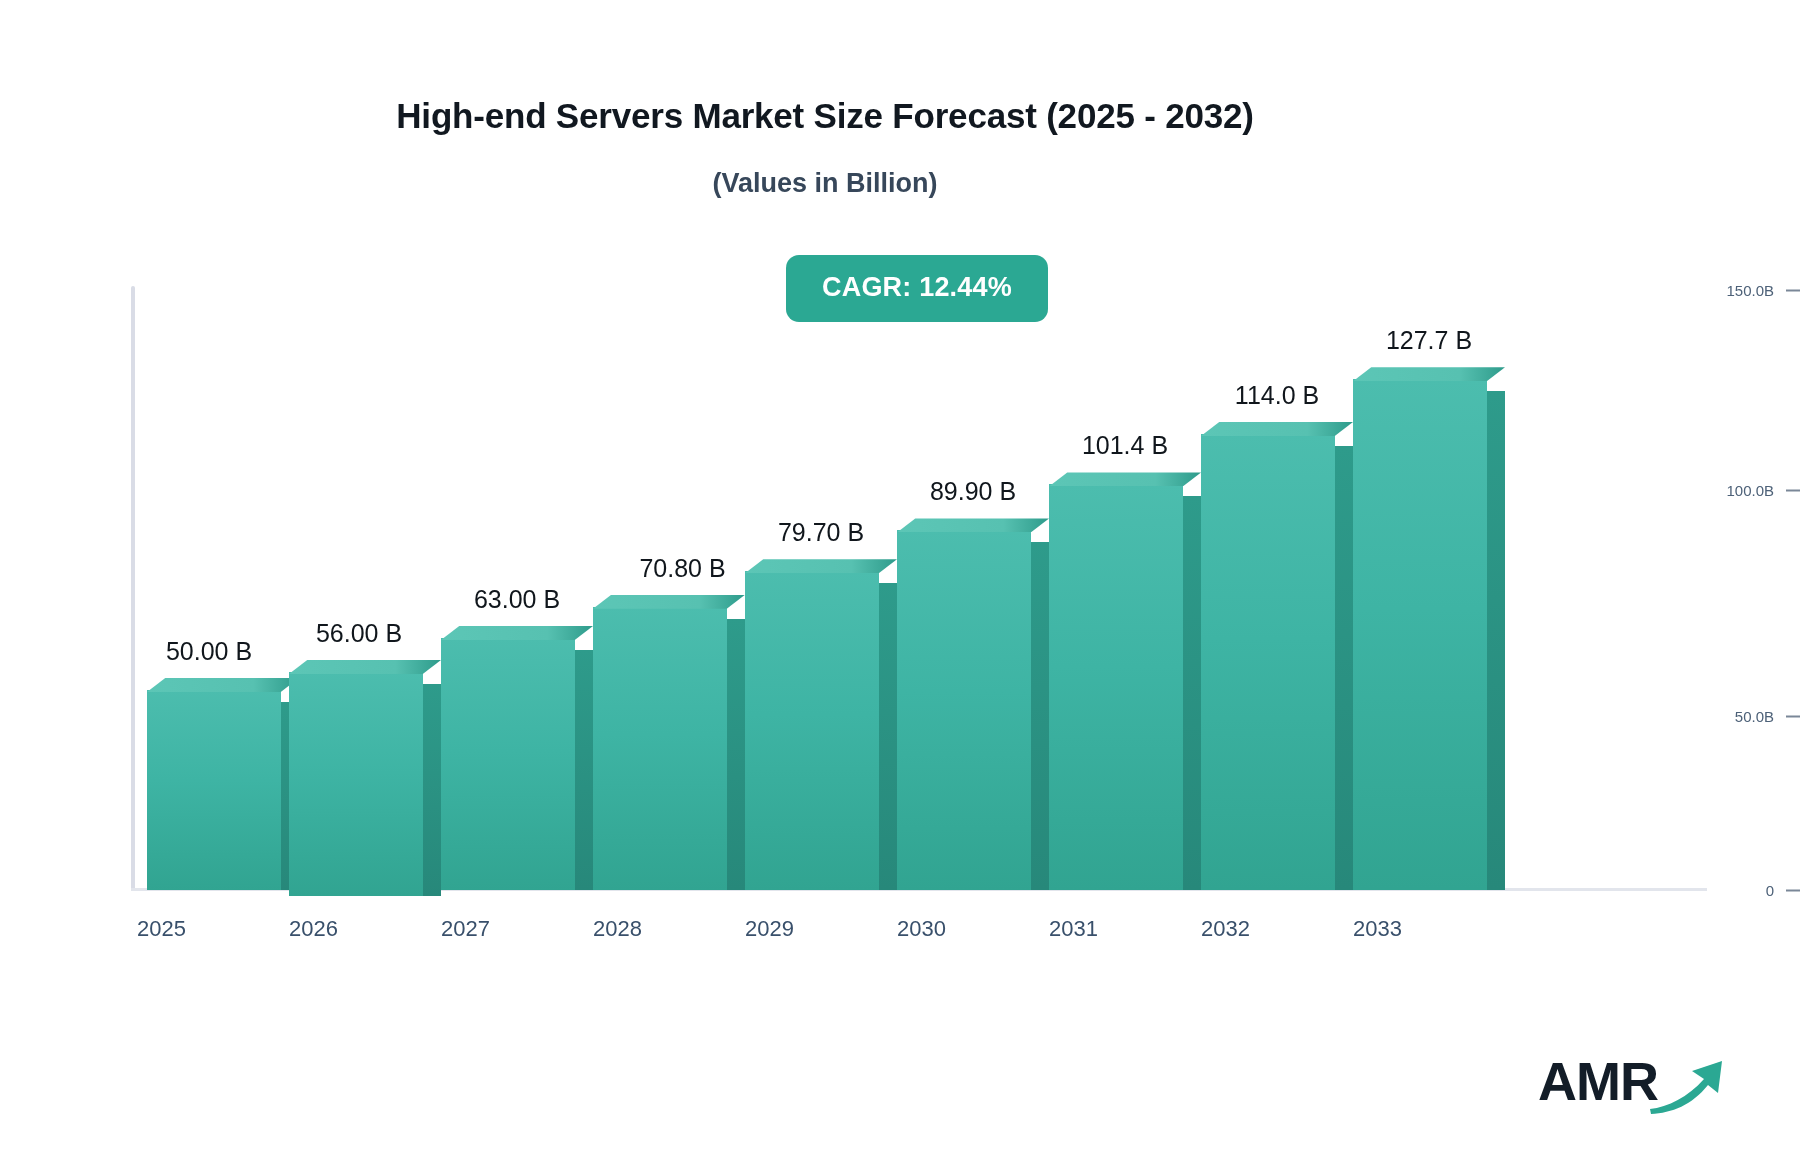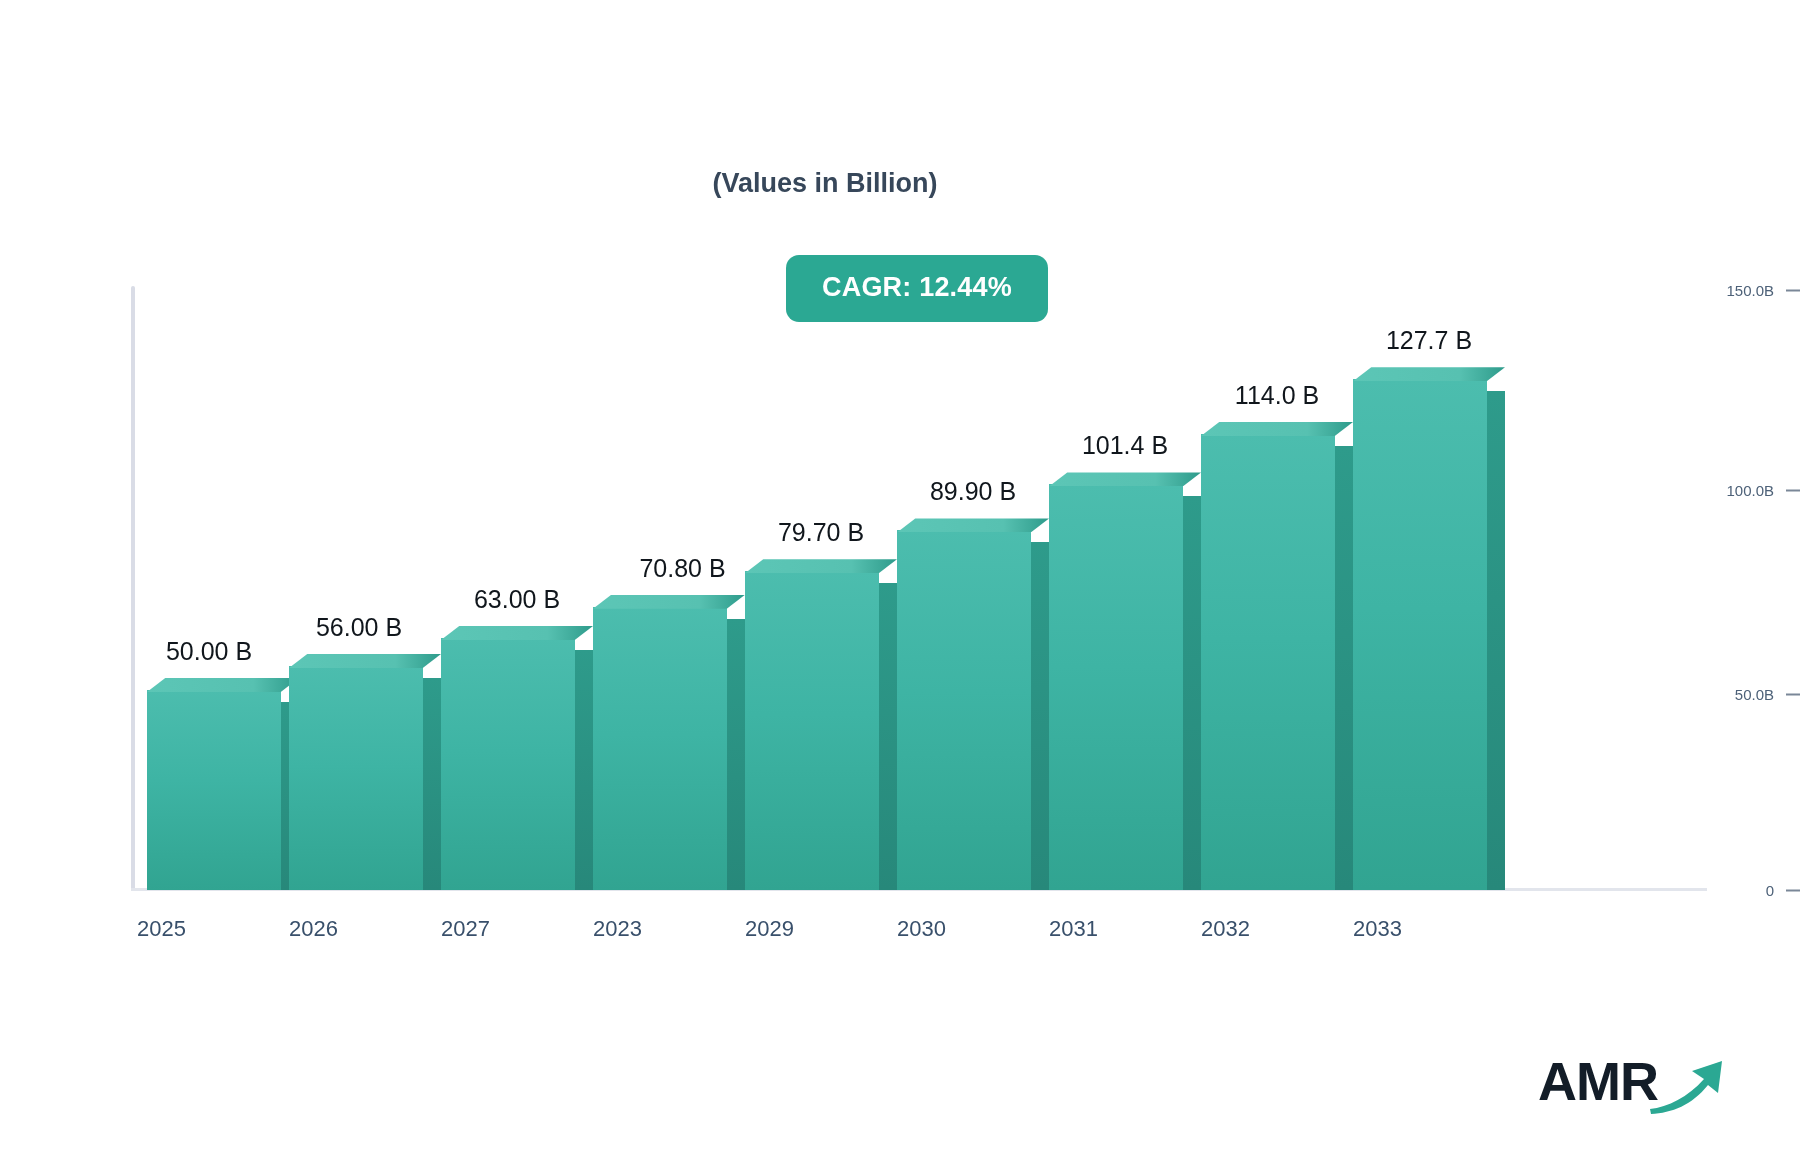"High-end Servers Market Size Forecast" div.chart-title { html: none -> <div>High-end Servers Market Size Forecast (2025 - 2032)</div> }
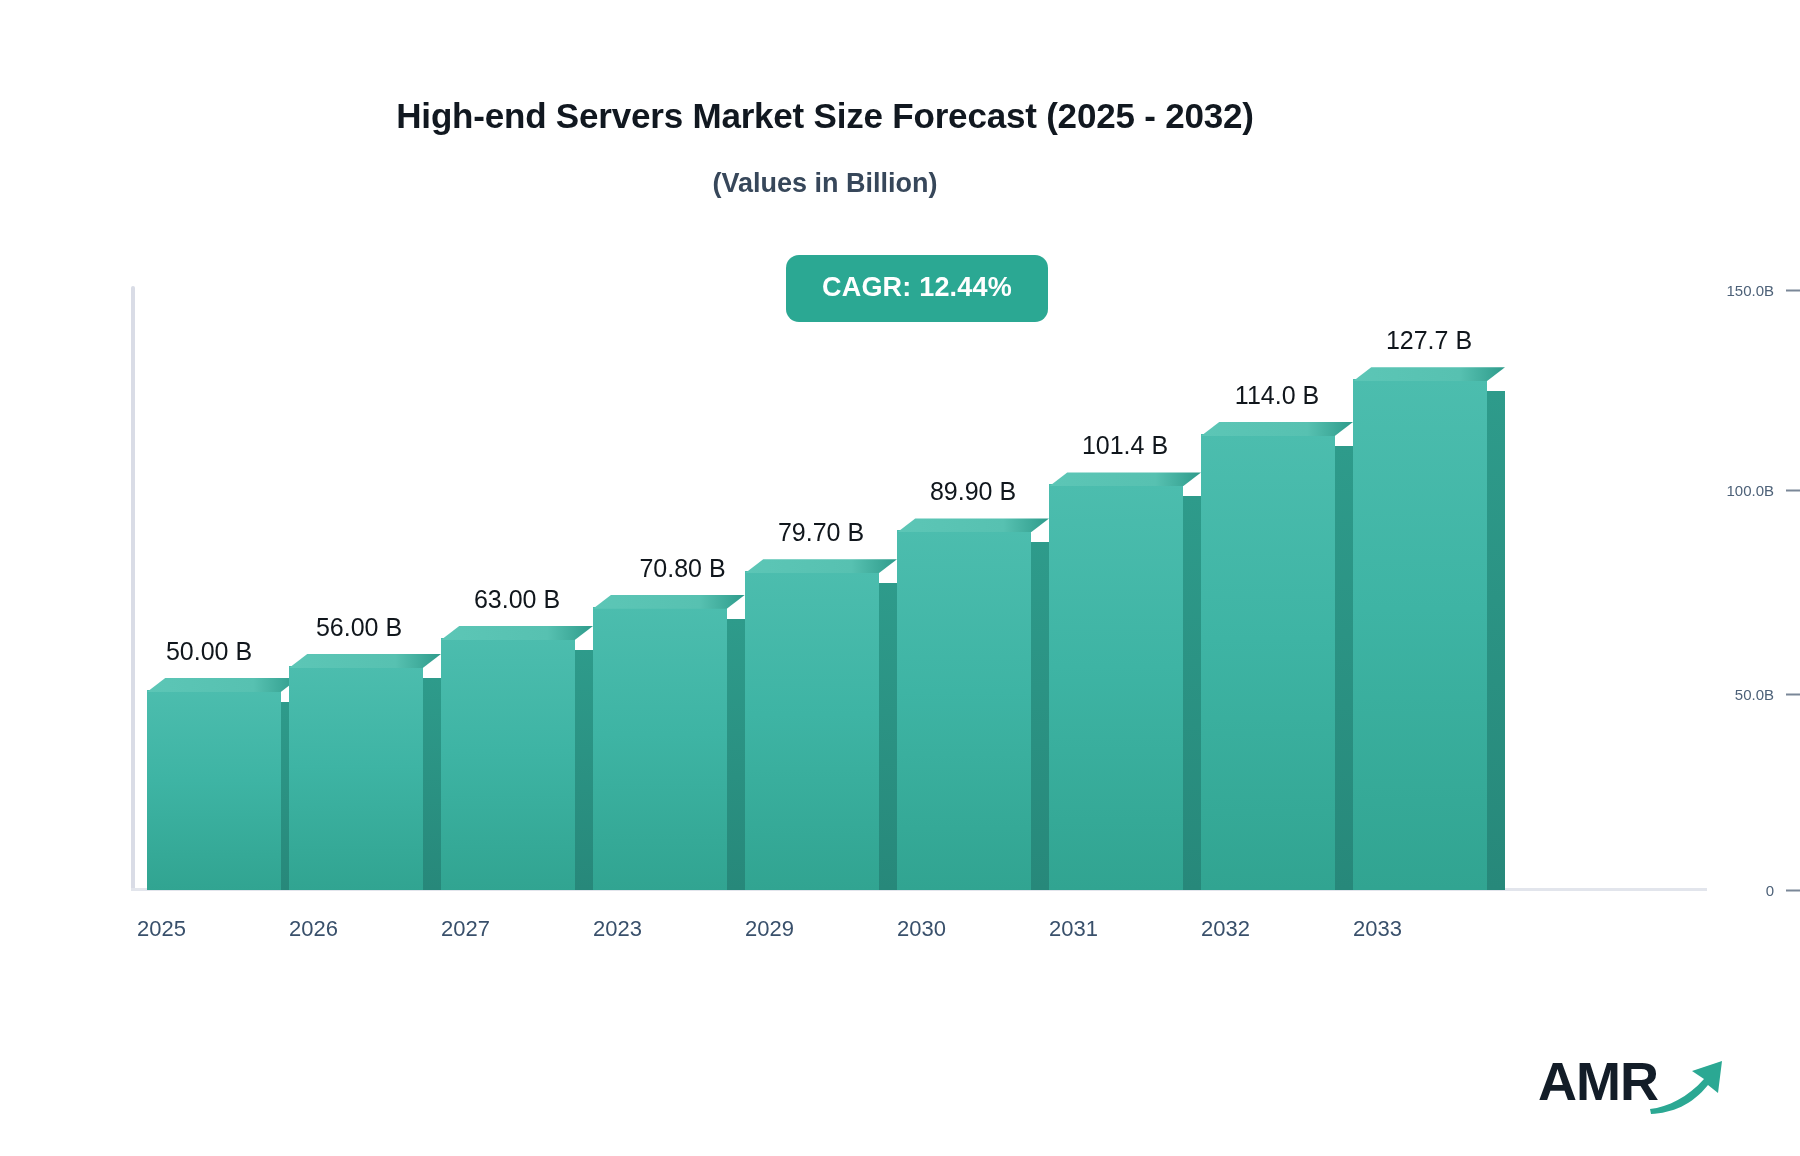"56.00 B" div.bar-group { bottom: 266px -> 260px }
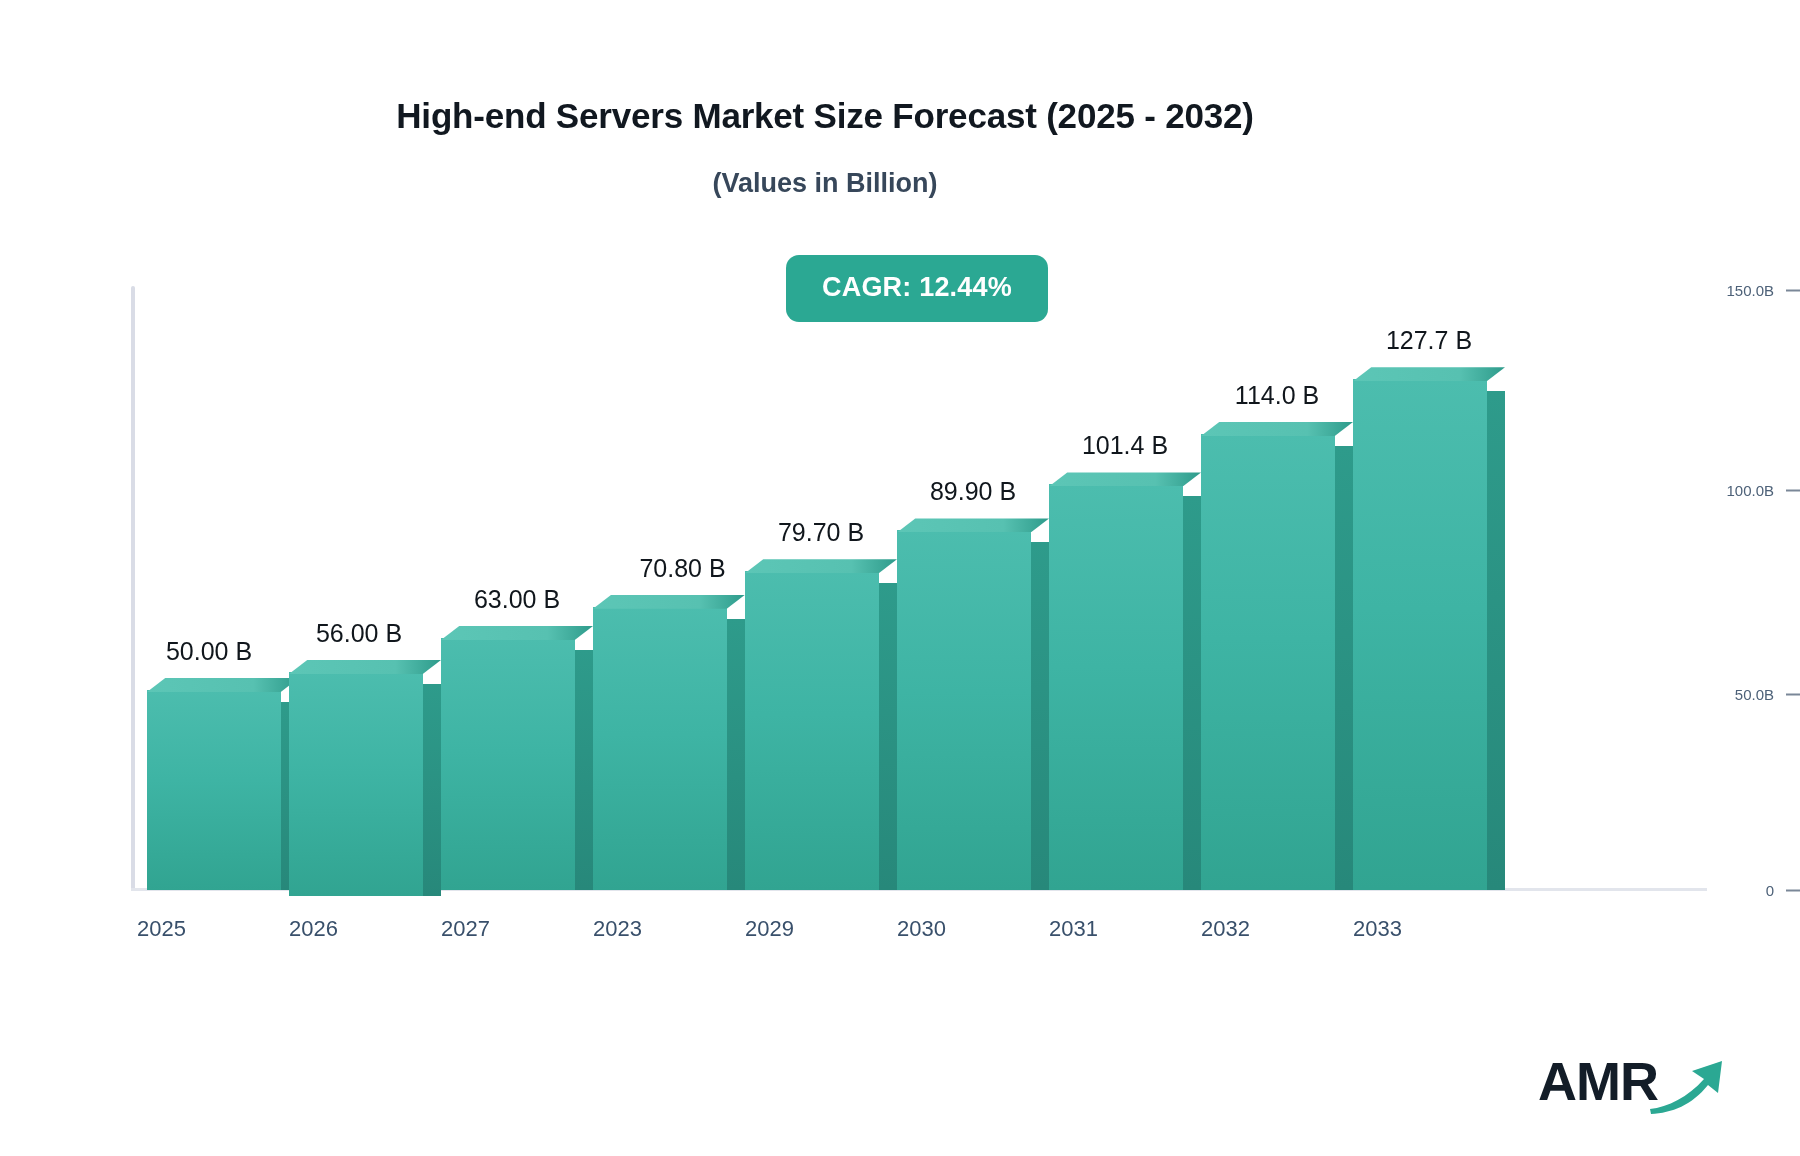"50.0B" div.y-tick { top: 694px -> 716px }
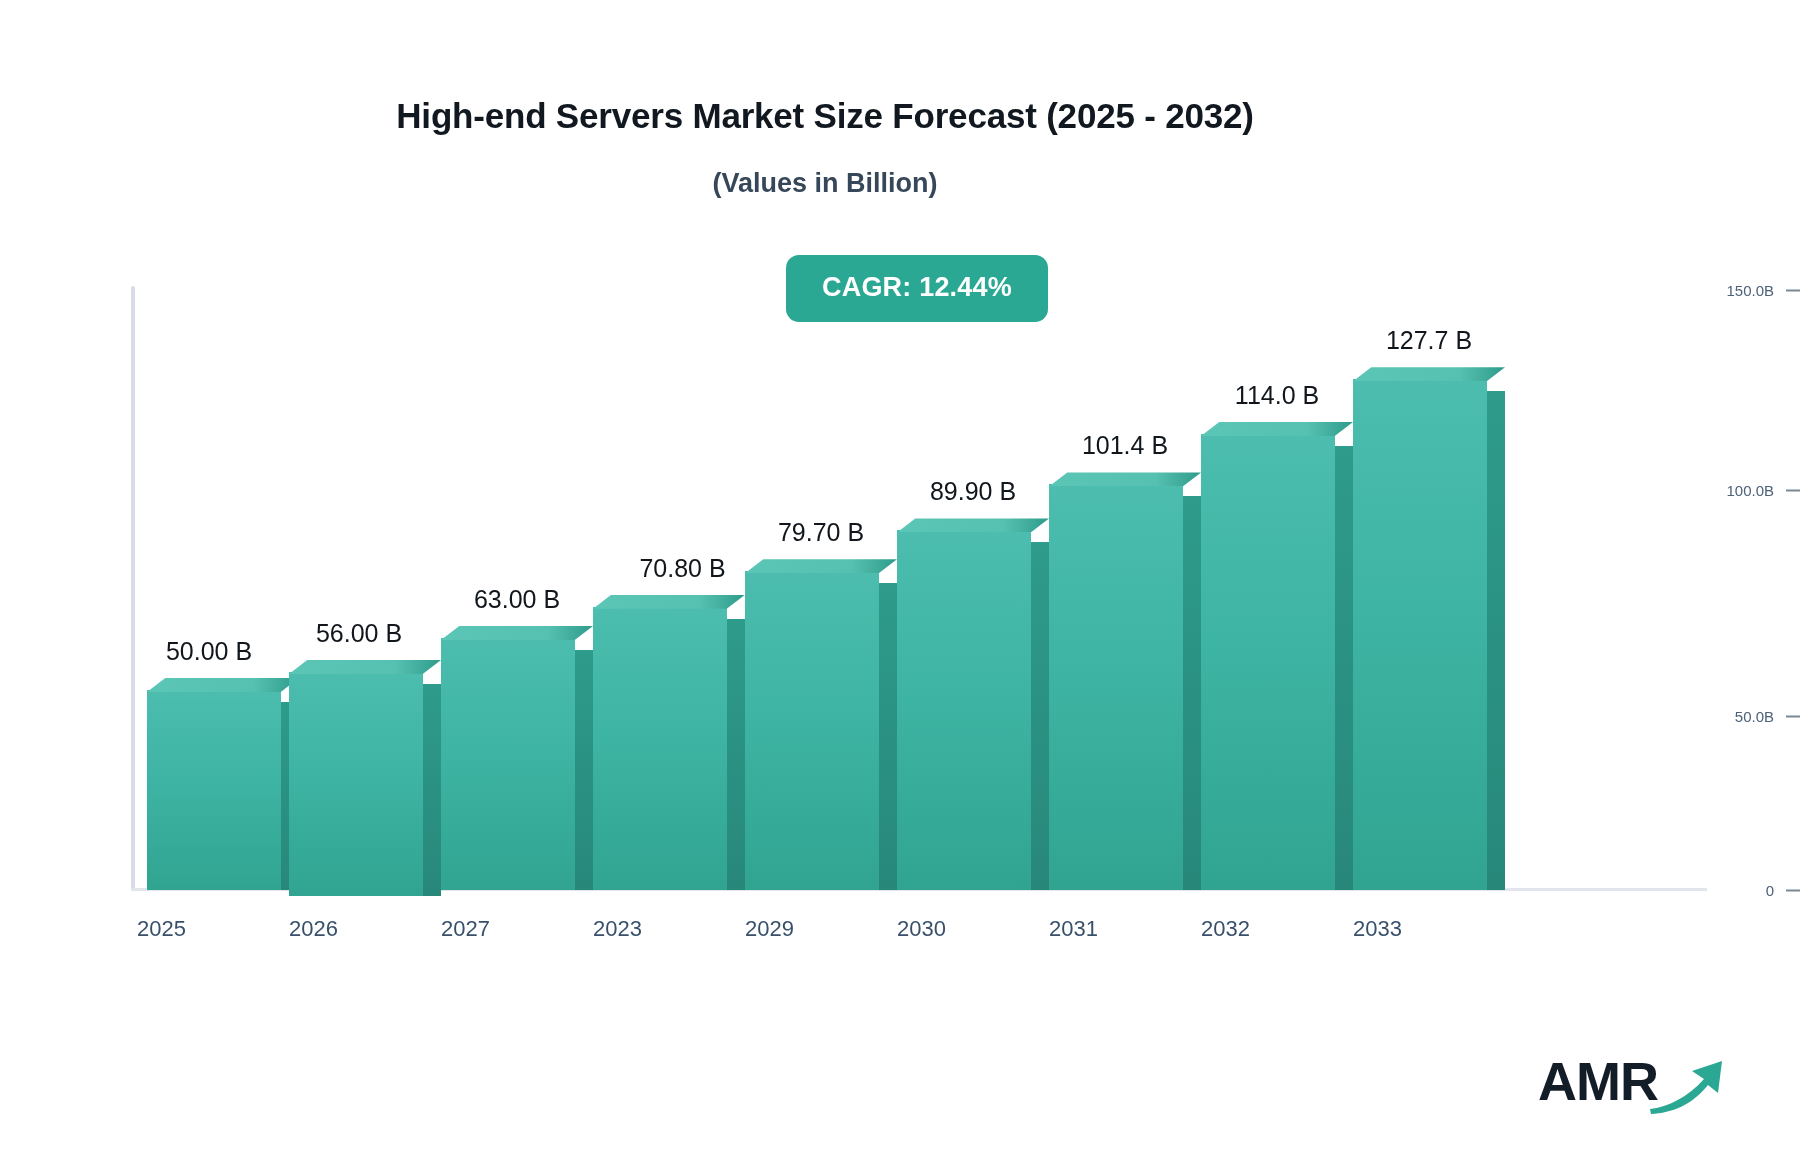"2023" div.x-label { text: 2023 -> 2028 }
